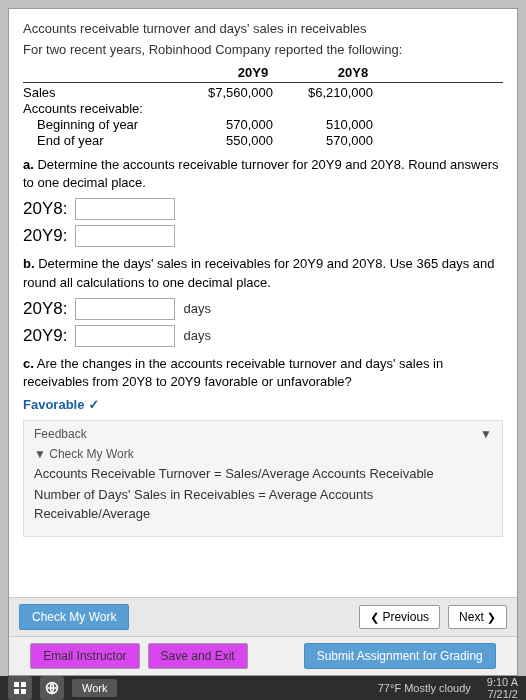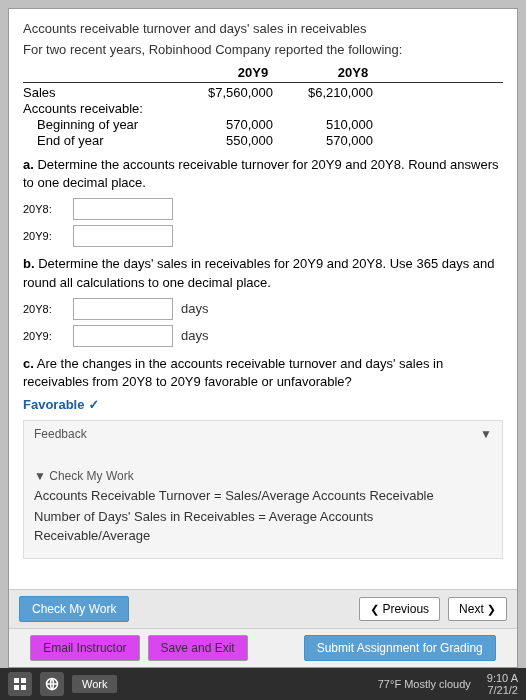"20Y8:" .year-label { font-size: 11px -> 17px }
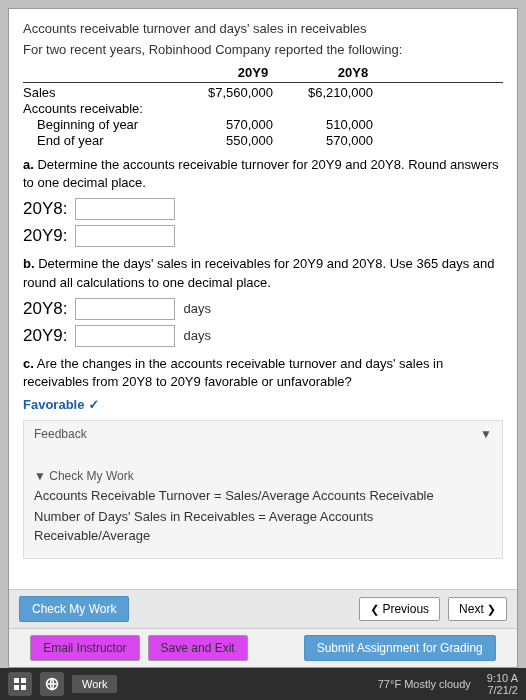"Feedback" .feedback-header { margin-bottom: 24px -> 2px }
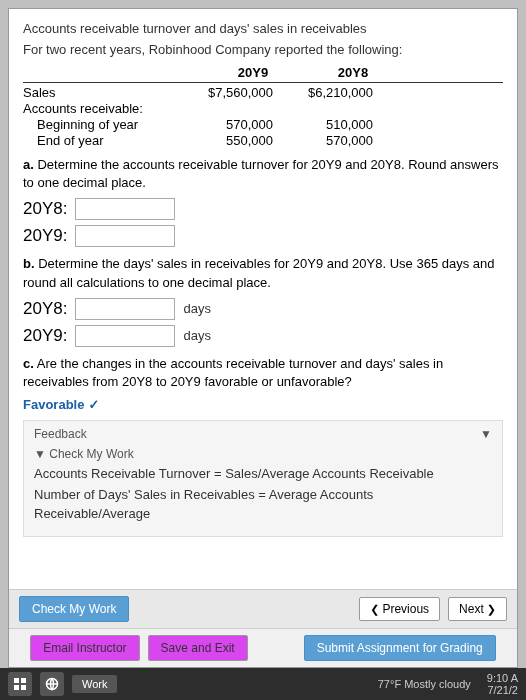"Work" .taskbar { height: 32px -> 24px }
